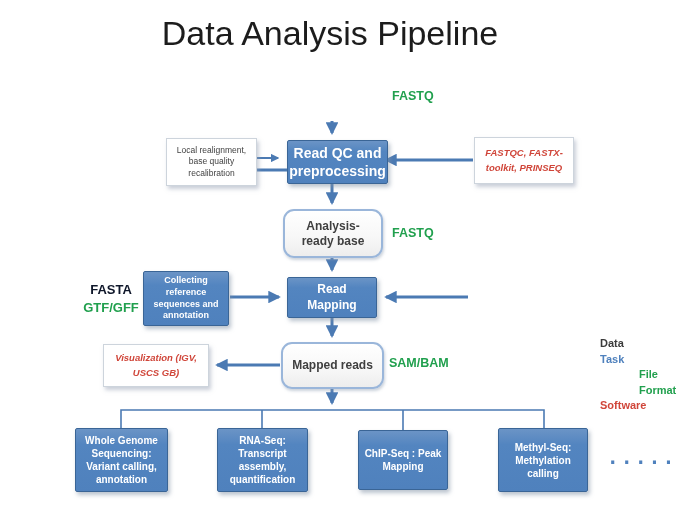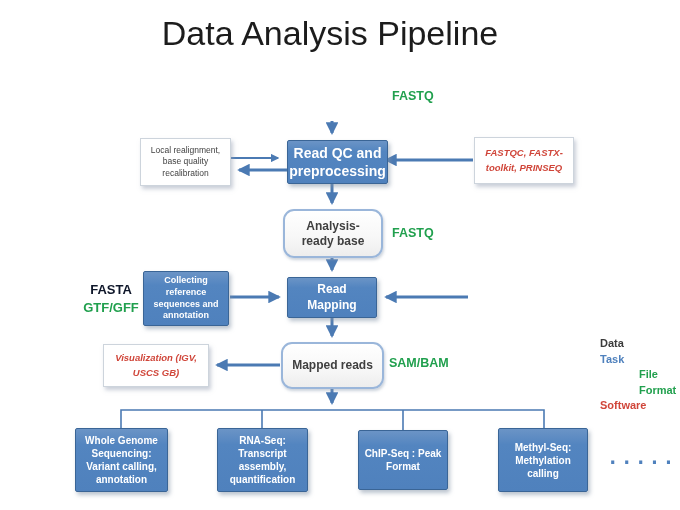"Local realignment, base quality" .note-black { margin-left: none -> 26px }
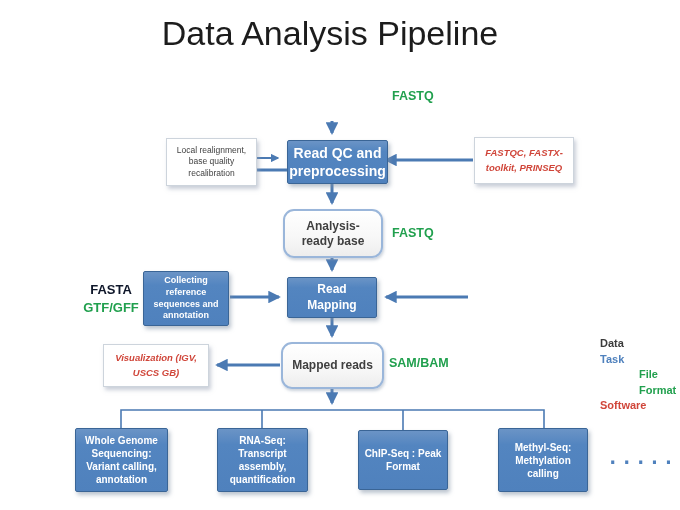"ChIP-Seq : Peak Format" div.task-node { text: Format -> Mapping }
